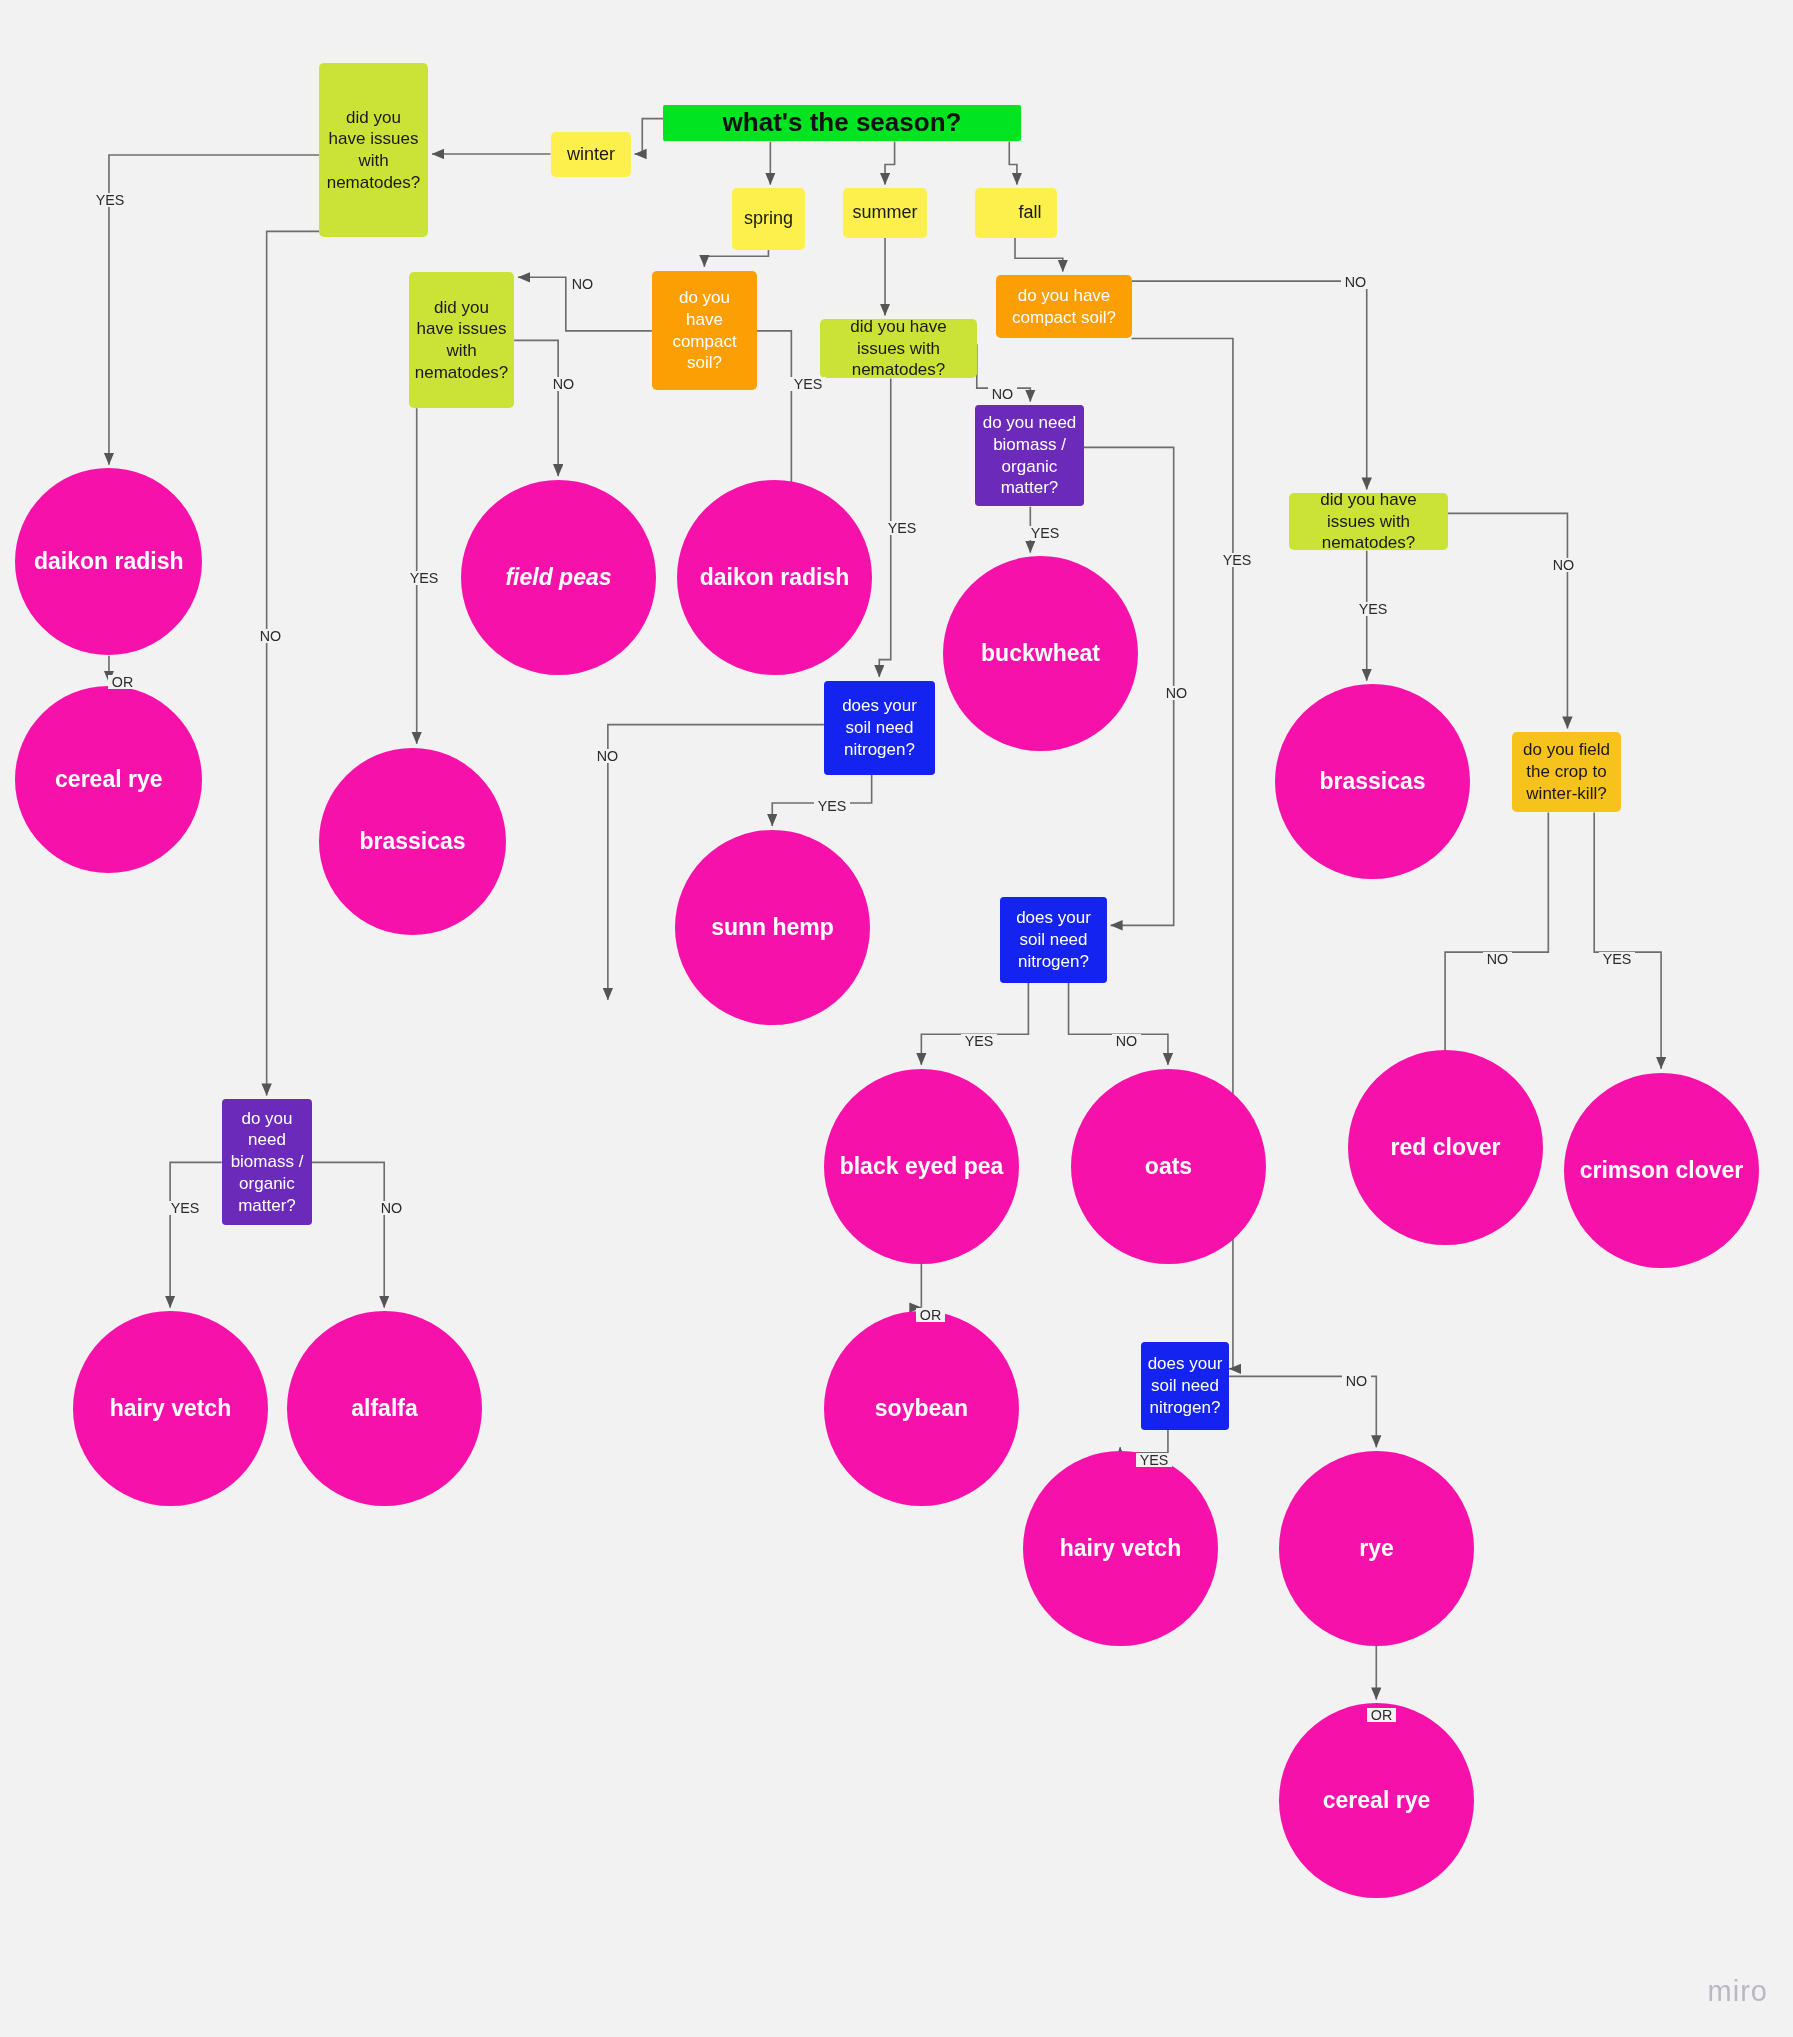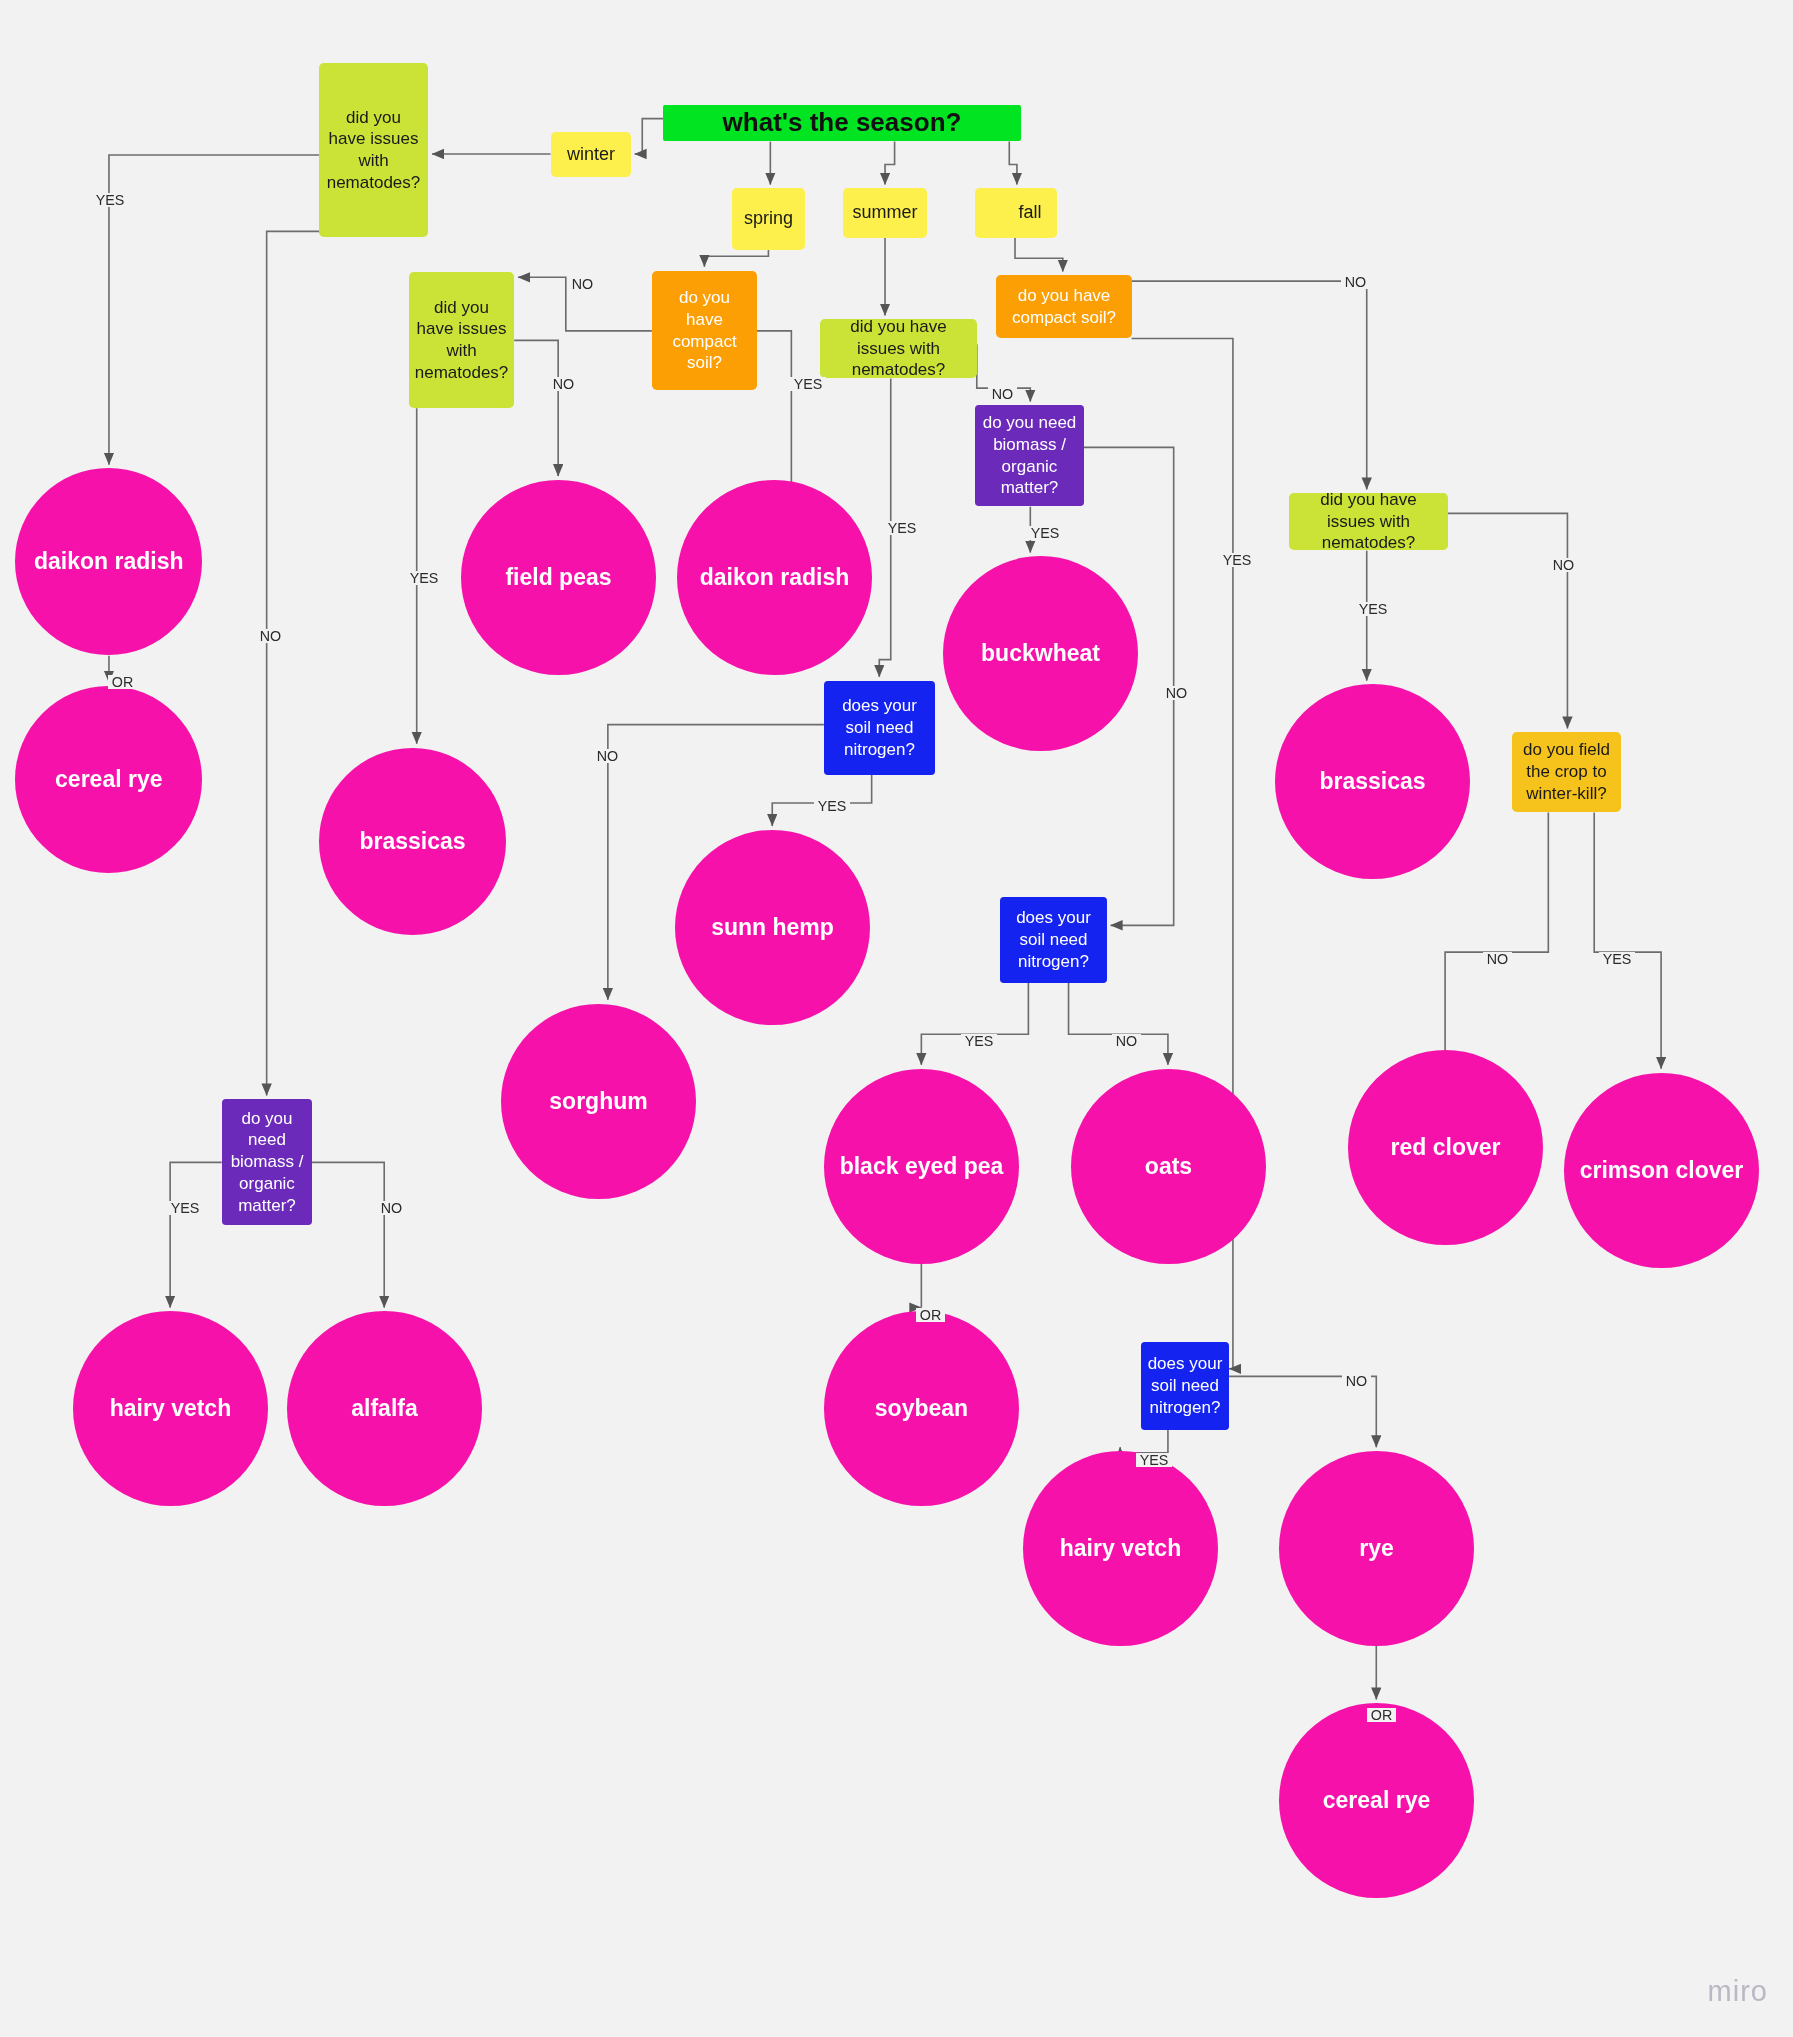"field peas" div.node { font-style: none -> italic }
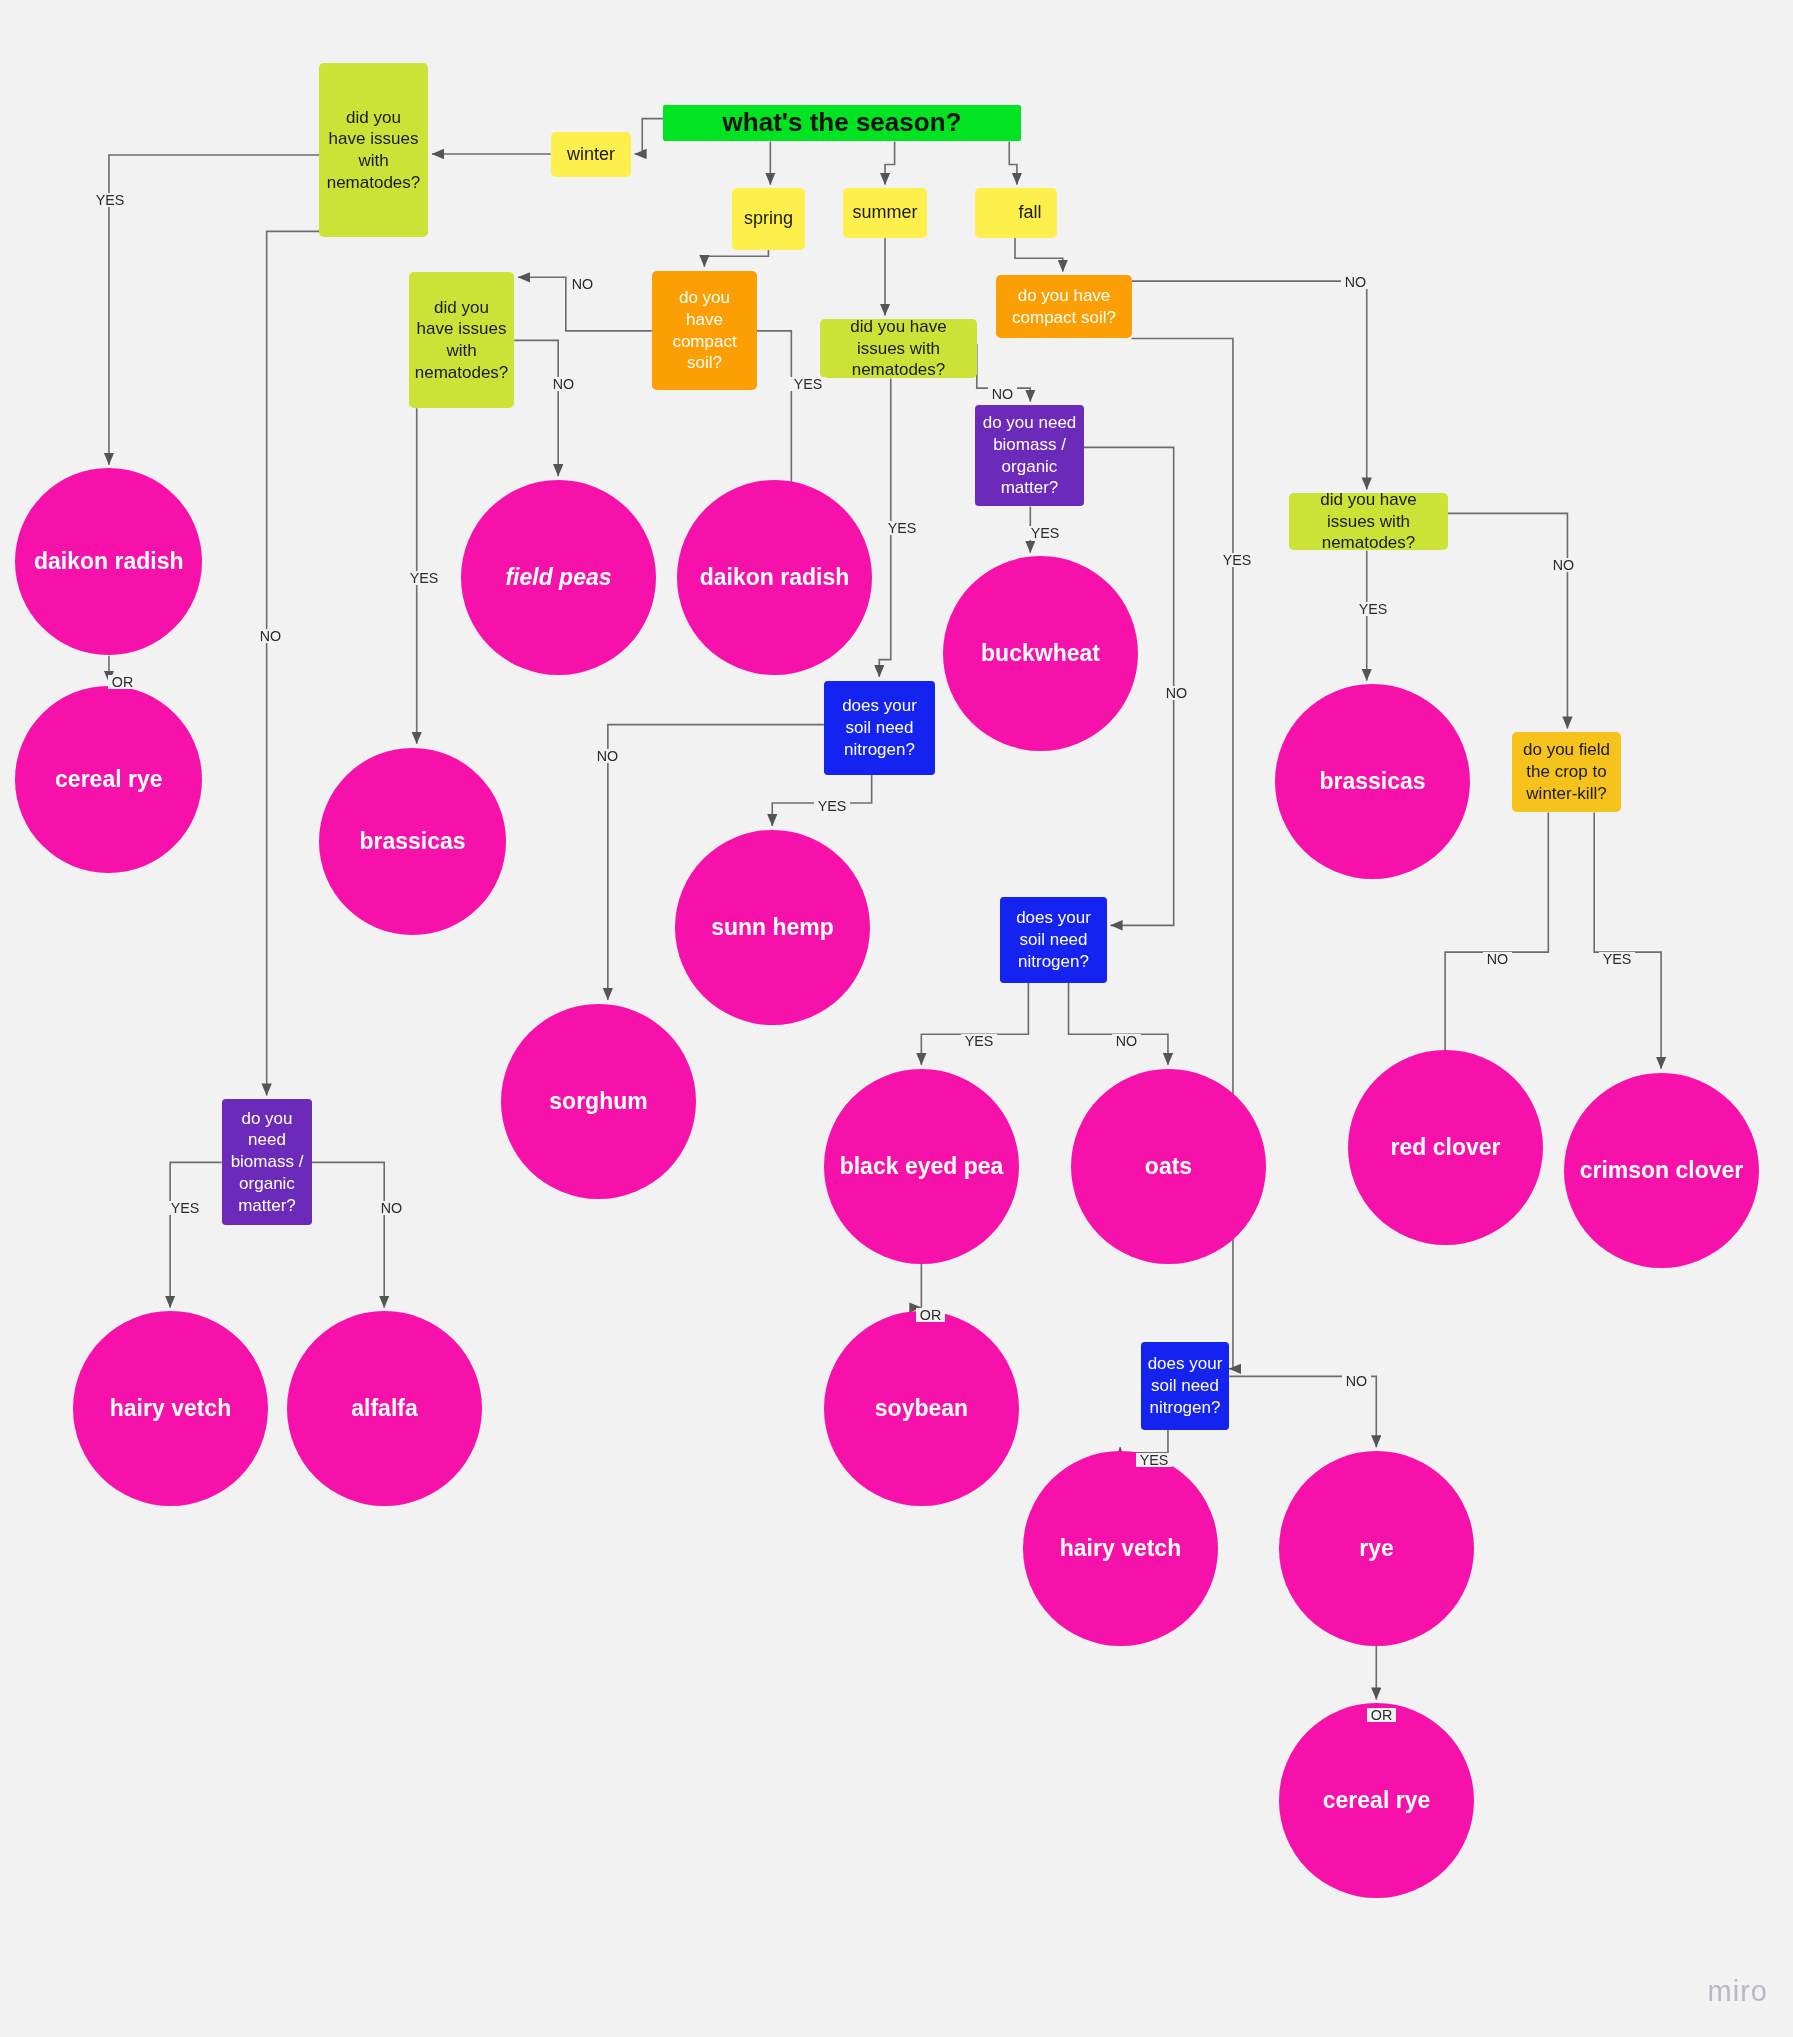"sorghum" div.node { html: <div> <span>sorghum</span> </div> -> none }
